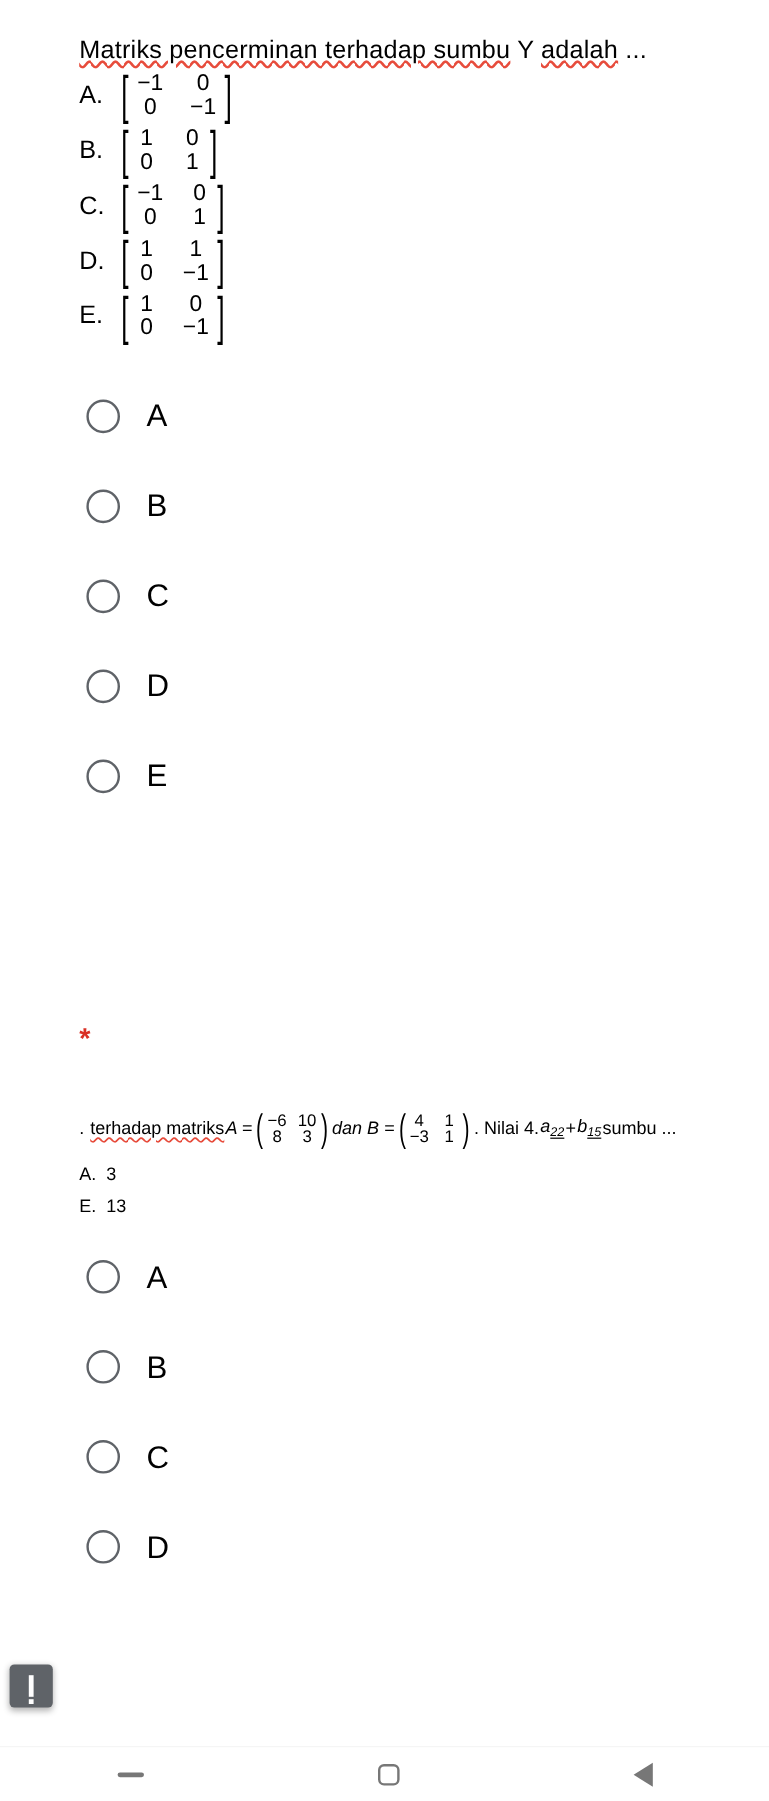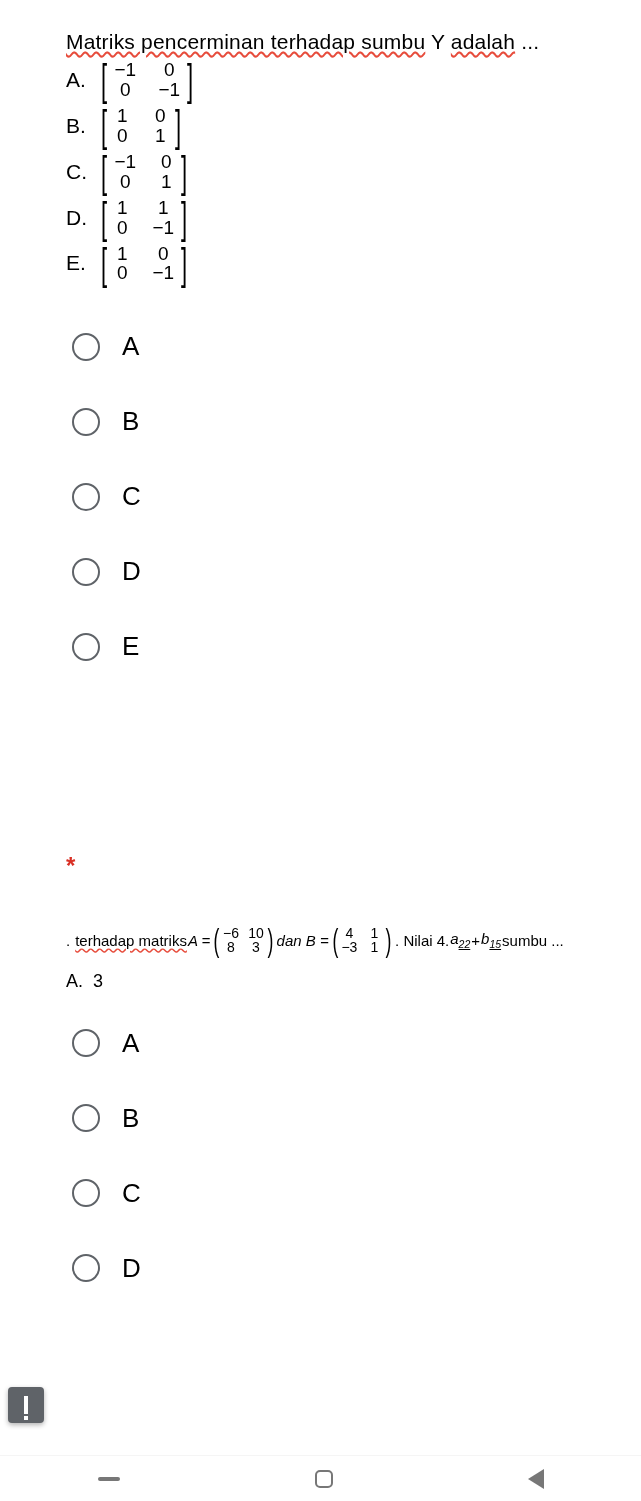"A. 3" .ans-list { font-size: 18px -> 15px }
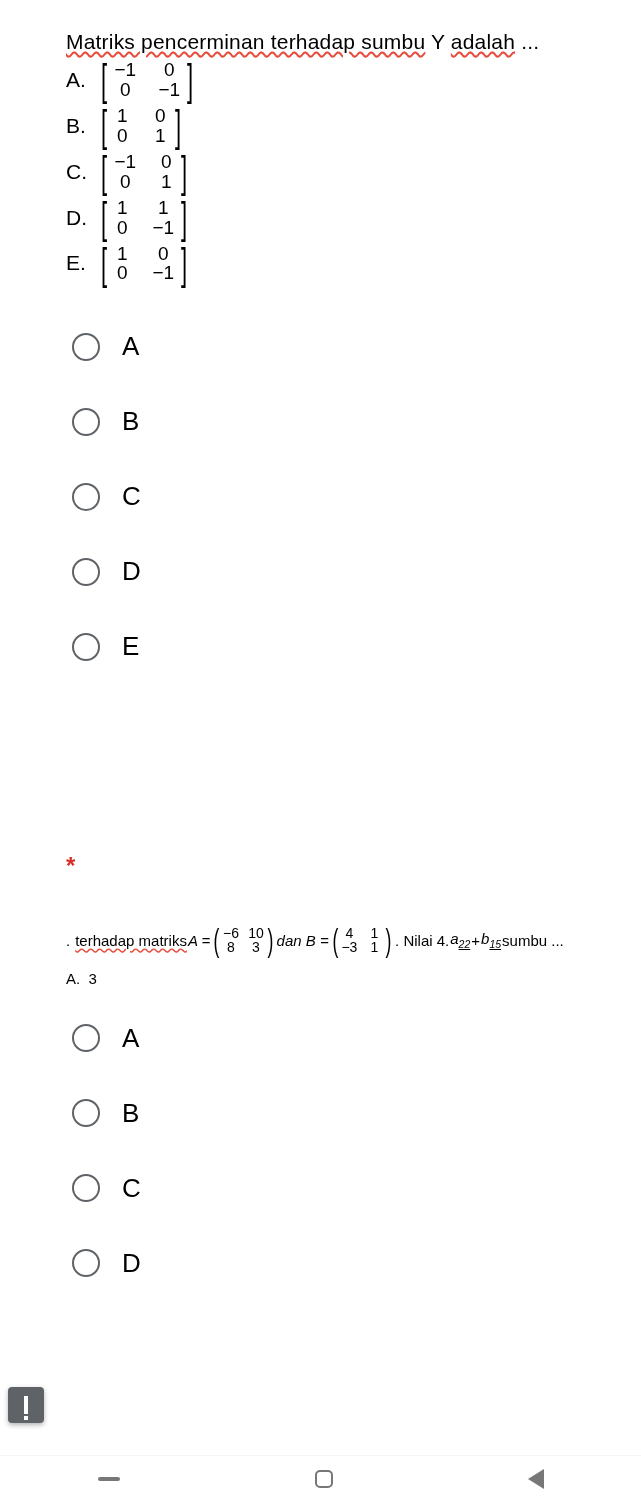"E. 13" div { html: none -> <div><span>E.</span>&nbsp;&nbsp;<span>13</span></div> }
